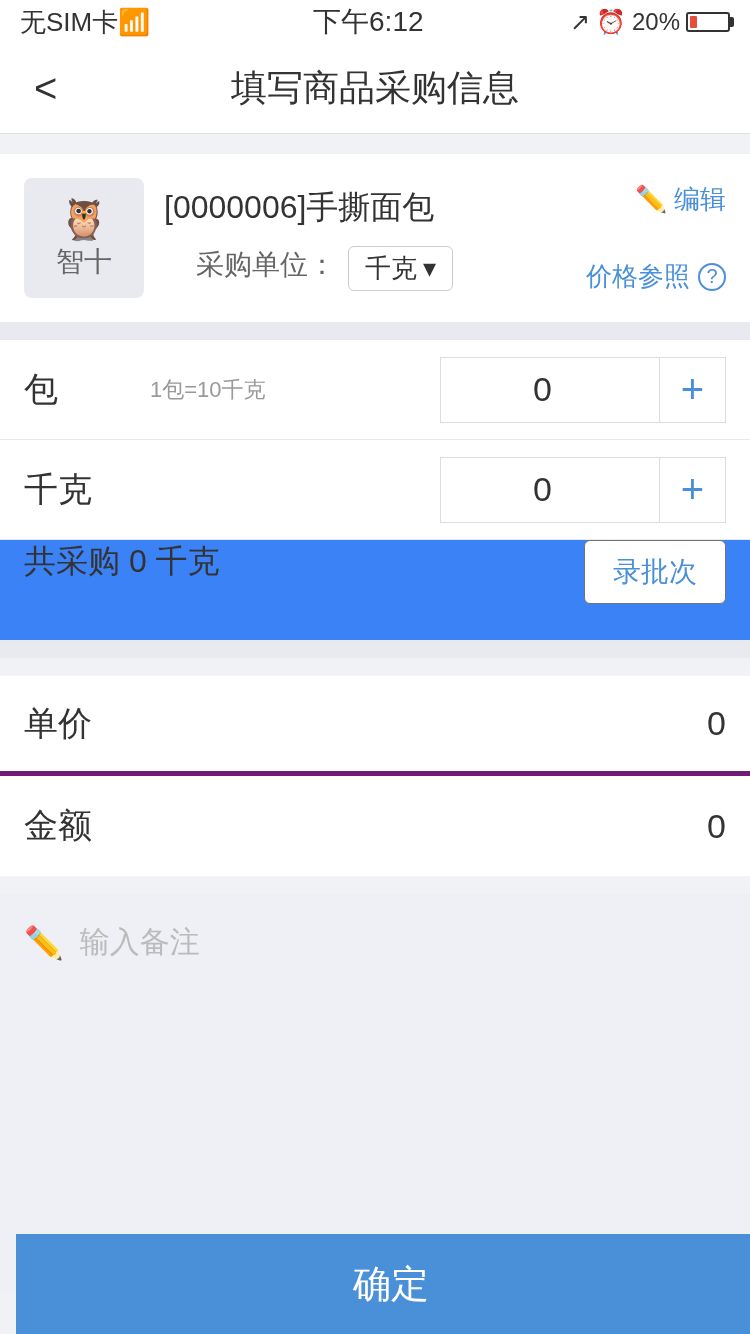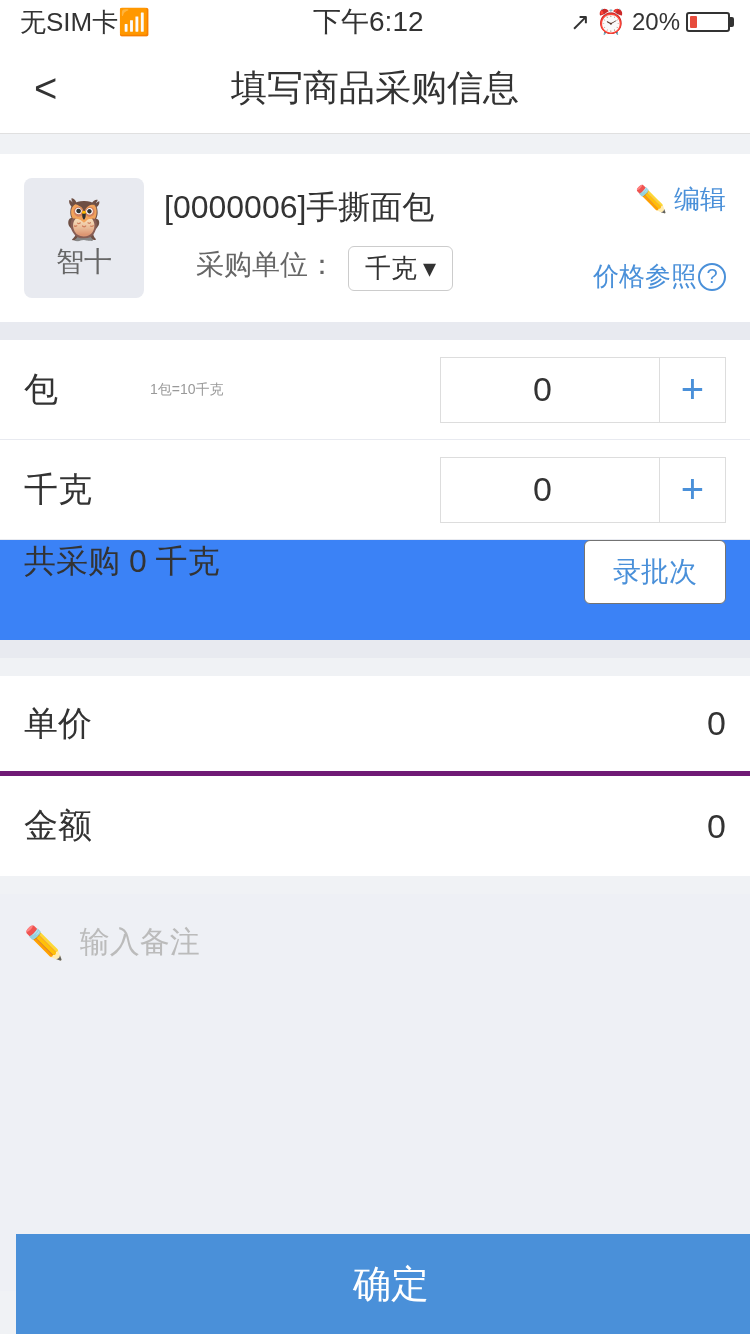"价格参照" .price-ref { gap: 1px -> 8px }
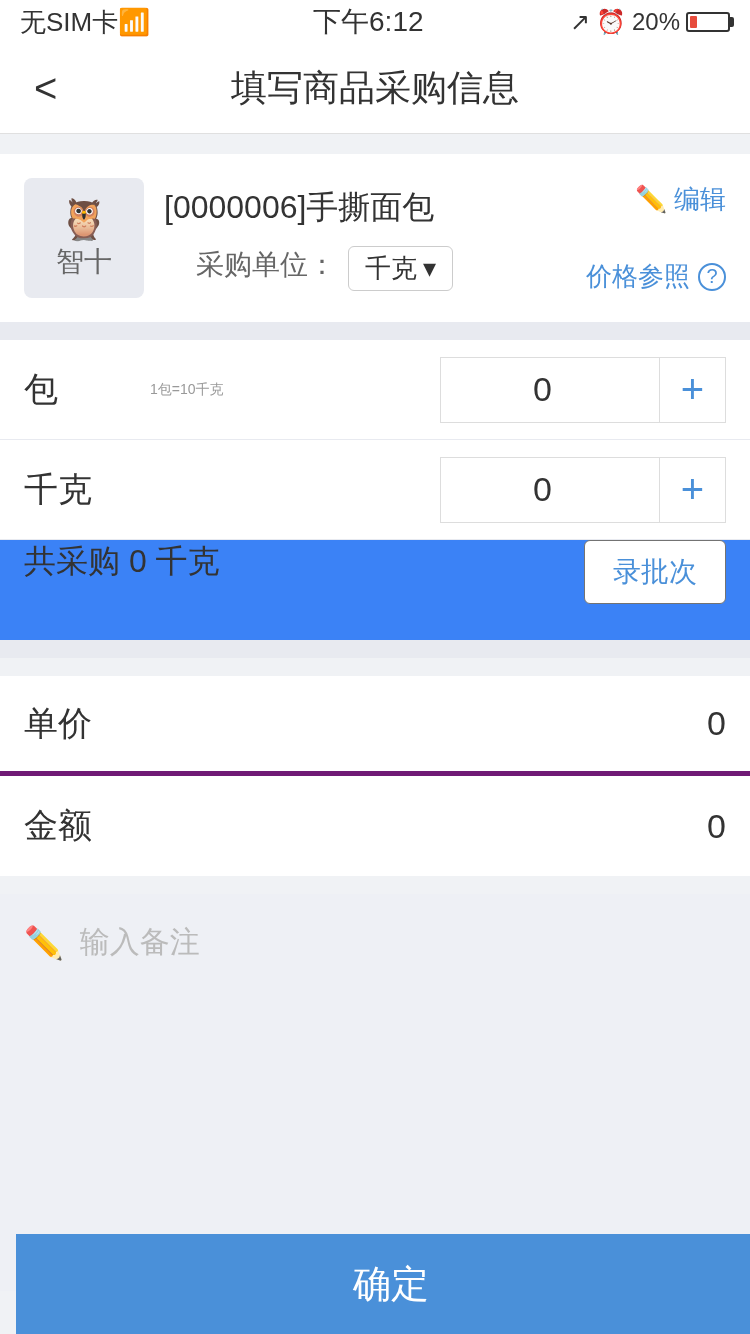"1包=10千克" .input-sublabel { font-size: 14px -> 22px }
